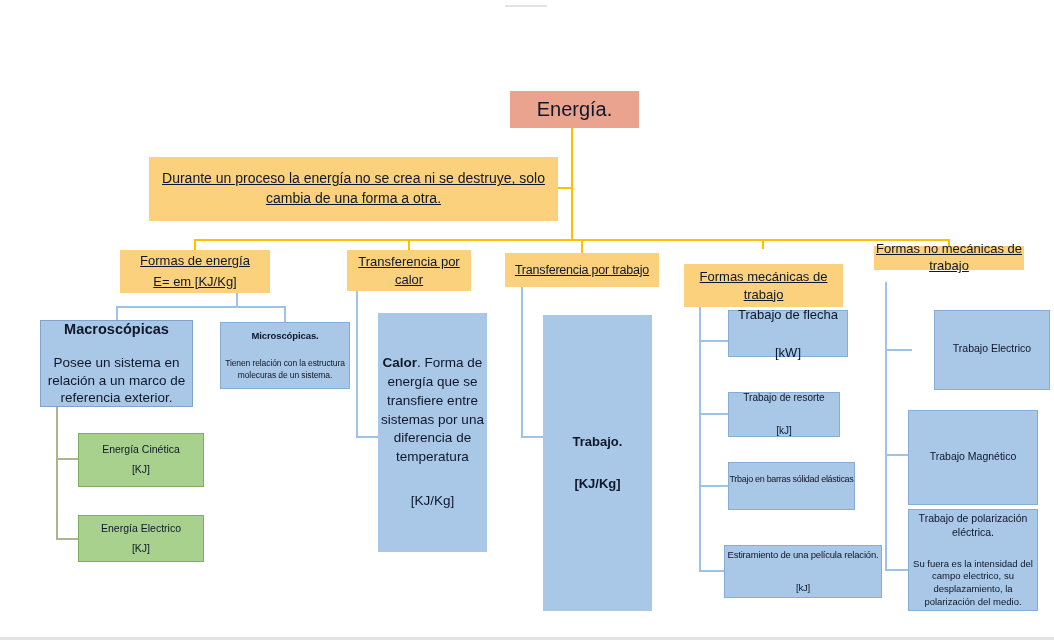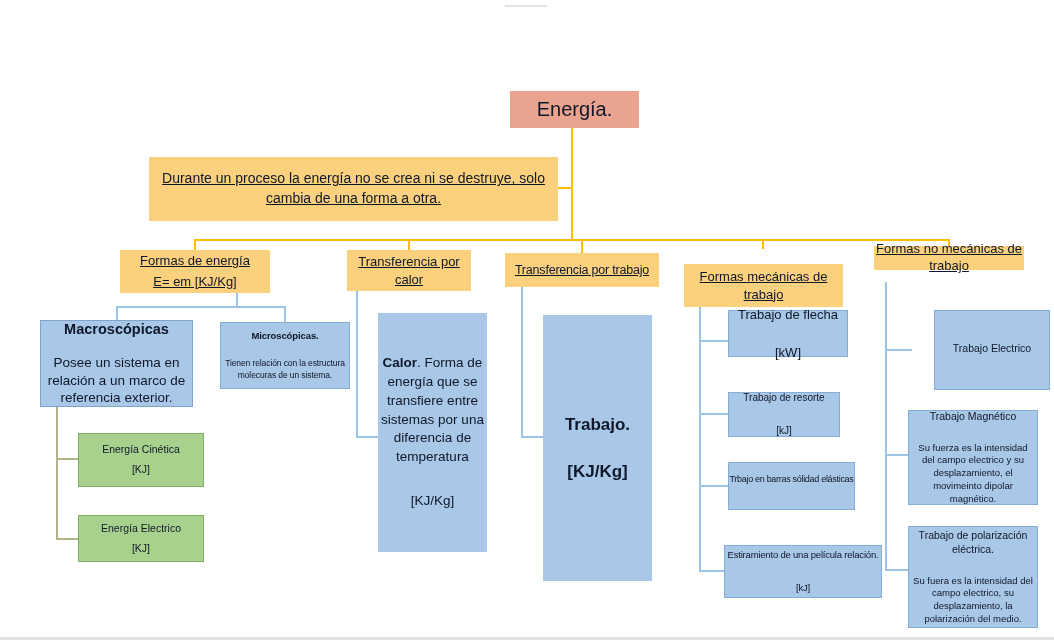"Trabajo." div.box { font-size: 17px -> 13px; height: 266px -> 296px }
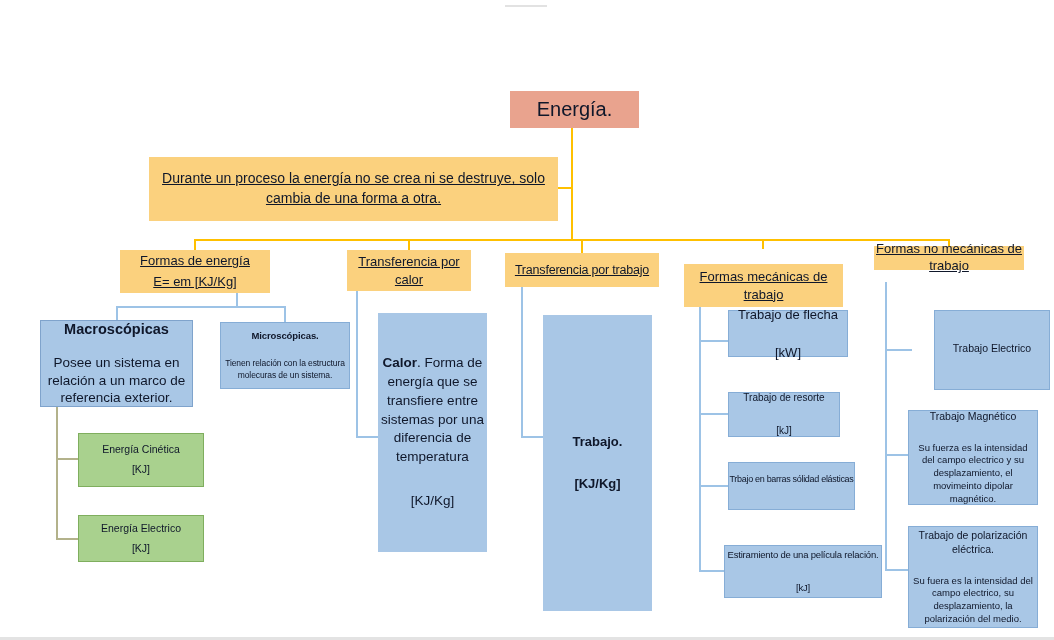"Su fuerza es la intensidad" span { html: <span>Su fuerza es la intensidad del campo electrico y su desplazamiento, el movimeinto dipolar magnético.</span> -> none }
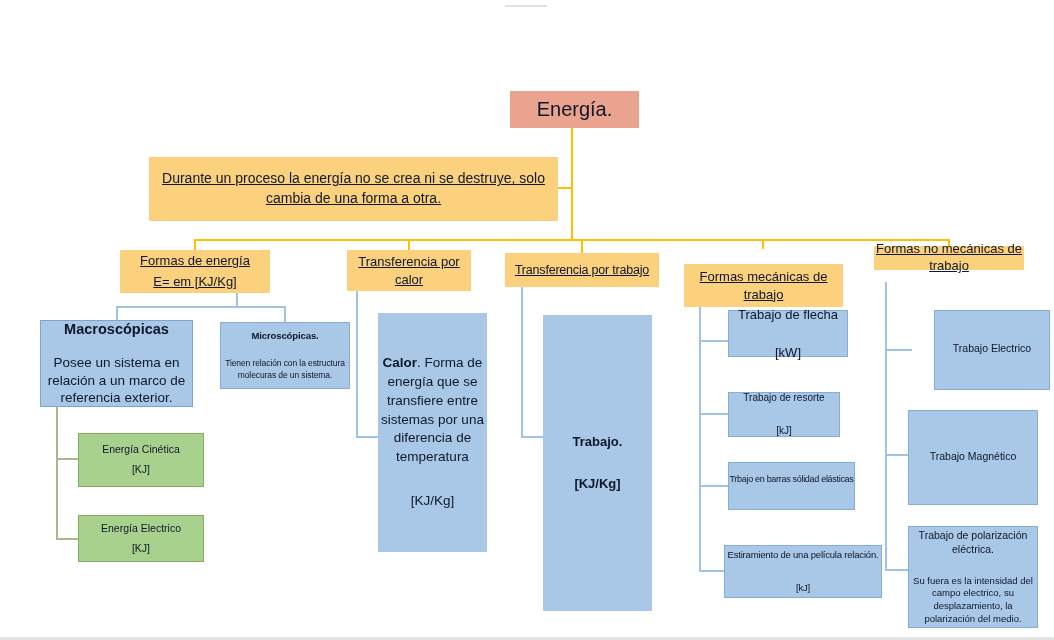"Trabajo de polarización eléctrica." div.box { top: 526px -> 509px }
